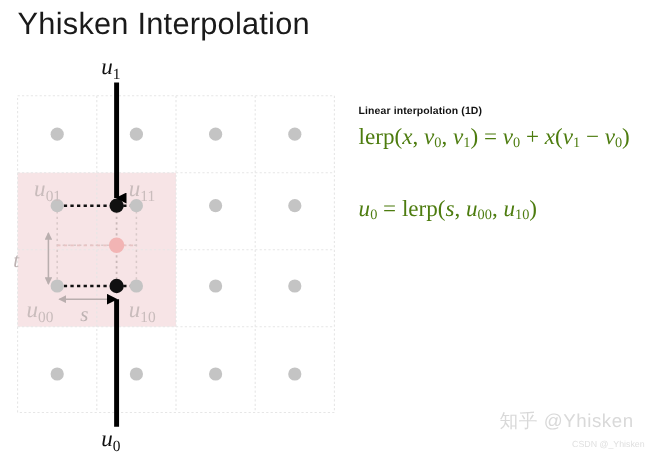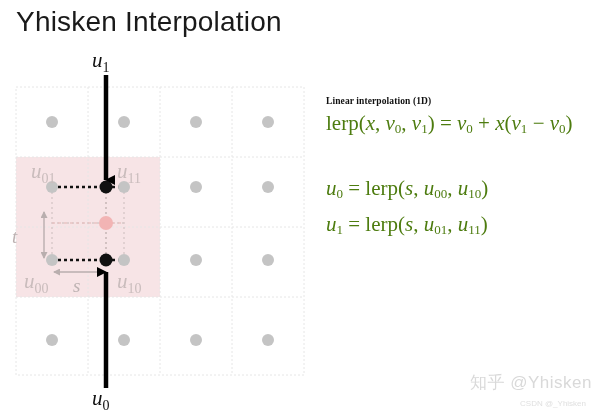"Linear interpolation (1D)" .block-heading { font-family: Liberation Serif, serif -> Liberation Sans, sans-serif }
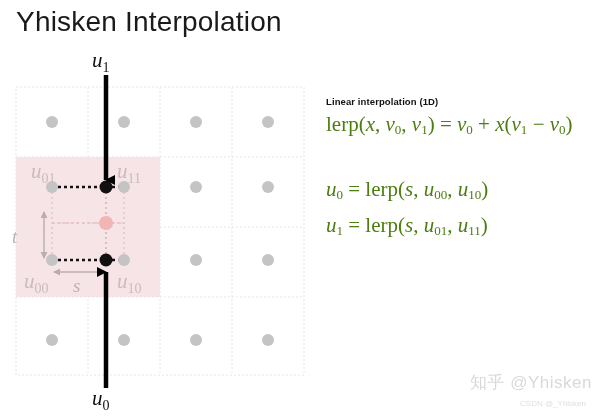"u1 = lerp(s, u01, u11)" div.formula { html: <div> <i>u</i><sub>1</sub> <span>=</span> <span>lerp(</span><i>s</i><span>,&nbsp;</span><i>u</i><sub>01</sub><span>,&nbsp;</span><i>u</i><sub>11</sub><span>)</span> </div> -> none }
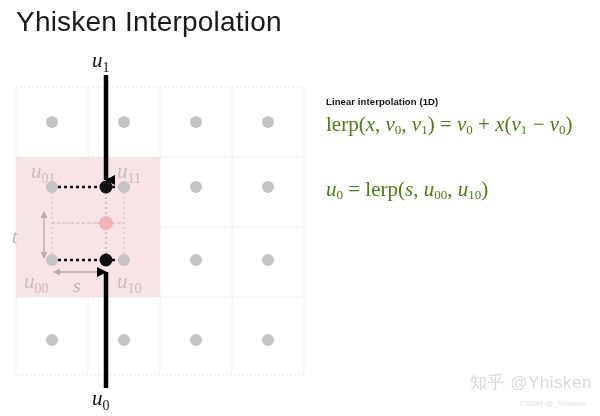"知乎 @Yhisken" .watermark { right: 8px -> 24px }
